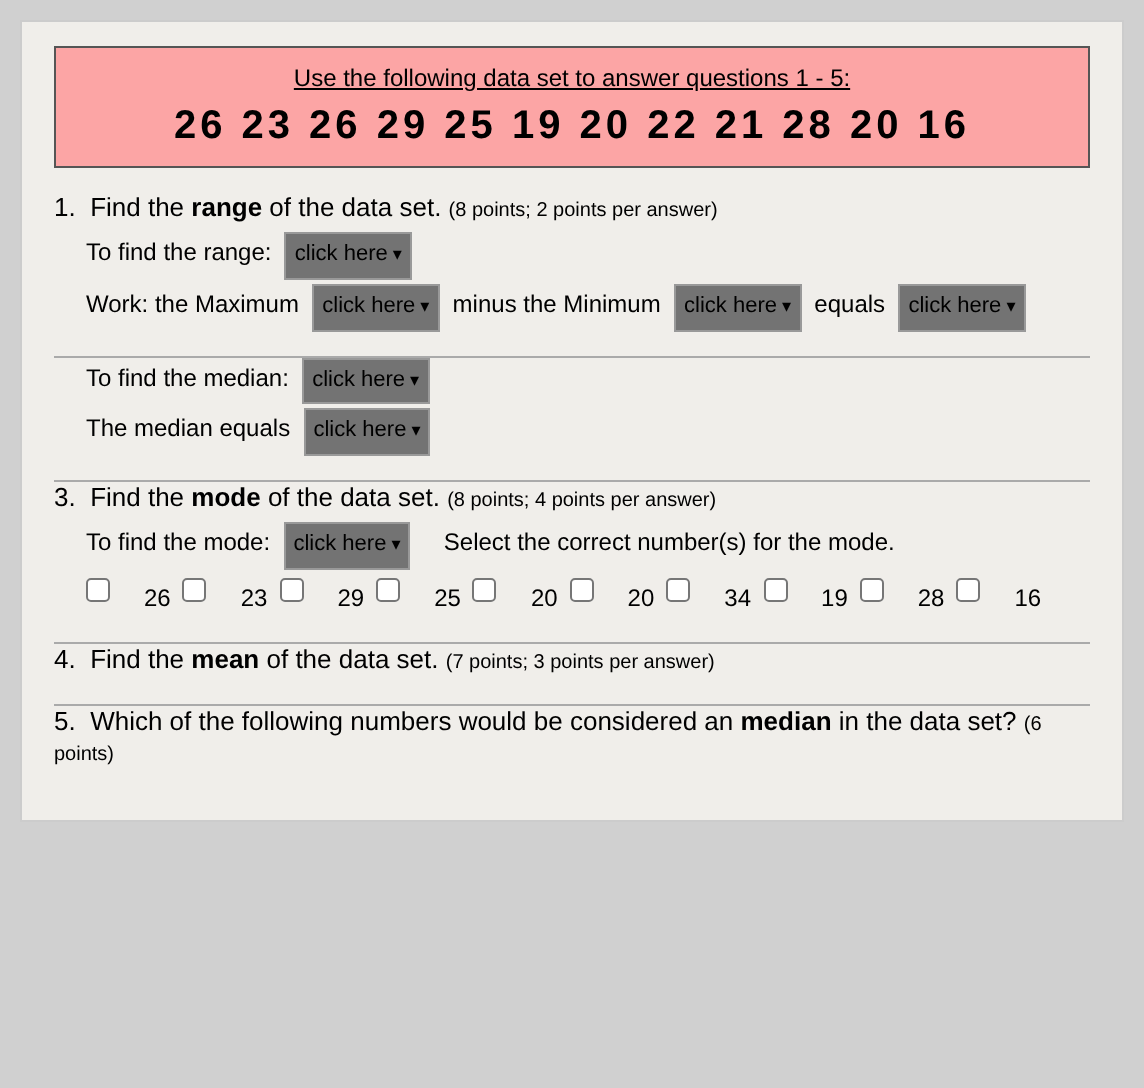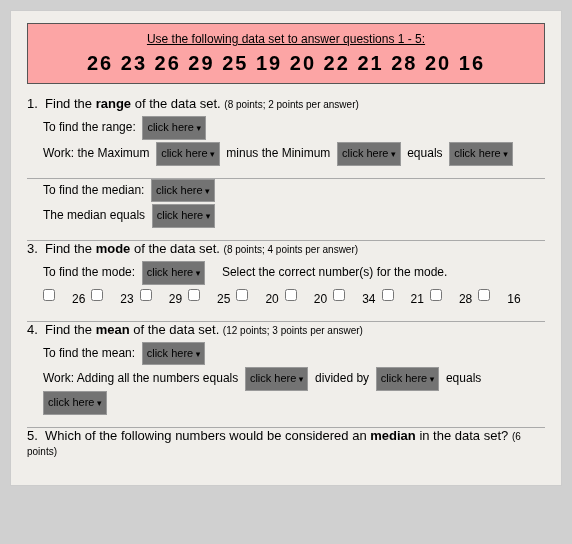"21" label { text: 21 -> 19 }
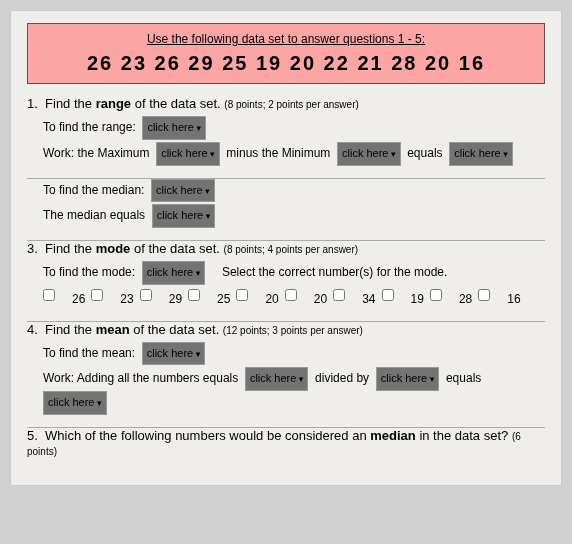"(12 points; 3 points per" span.points { text: 12 -> 7 }
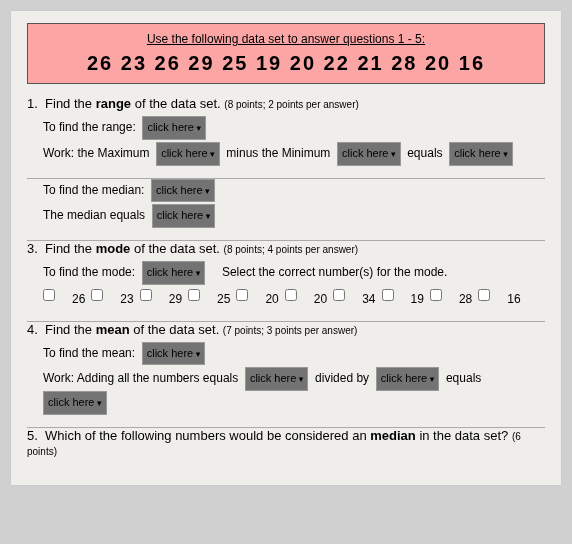"To find the mean: click" div.question-body { html: <div> <span> To find the mean: &nbsp;<span>click here</span> </span> <span> Work: Adding all the numbers equals &nbsp;<span>click here</span> &nbsp;divided by &nbsp;<span>click here</span> &nbsp;equals &nbsp;<span>click here</span> </span> </div> -> none }
